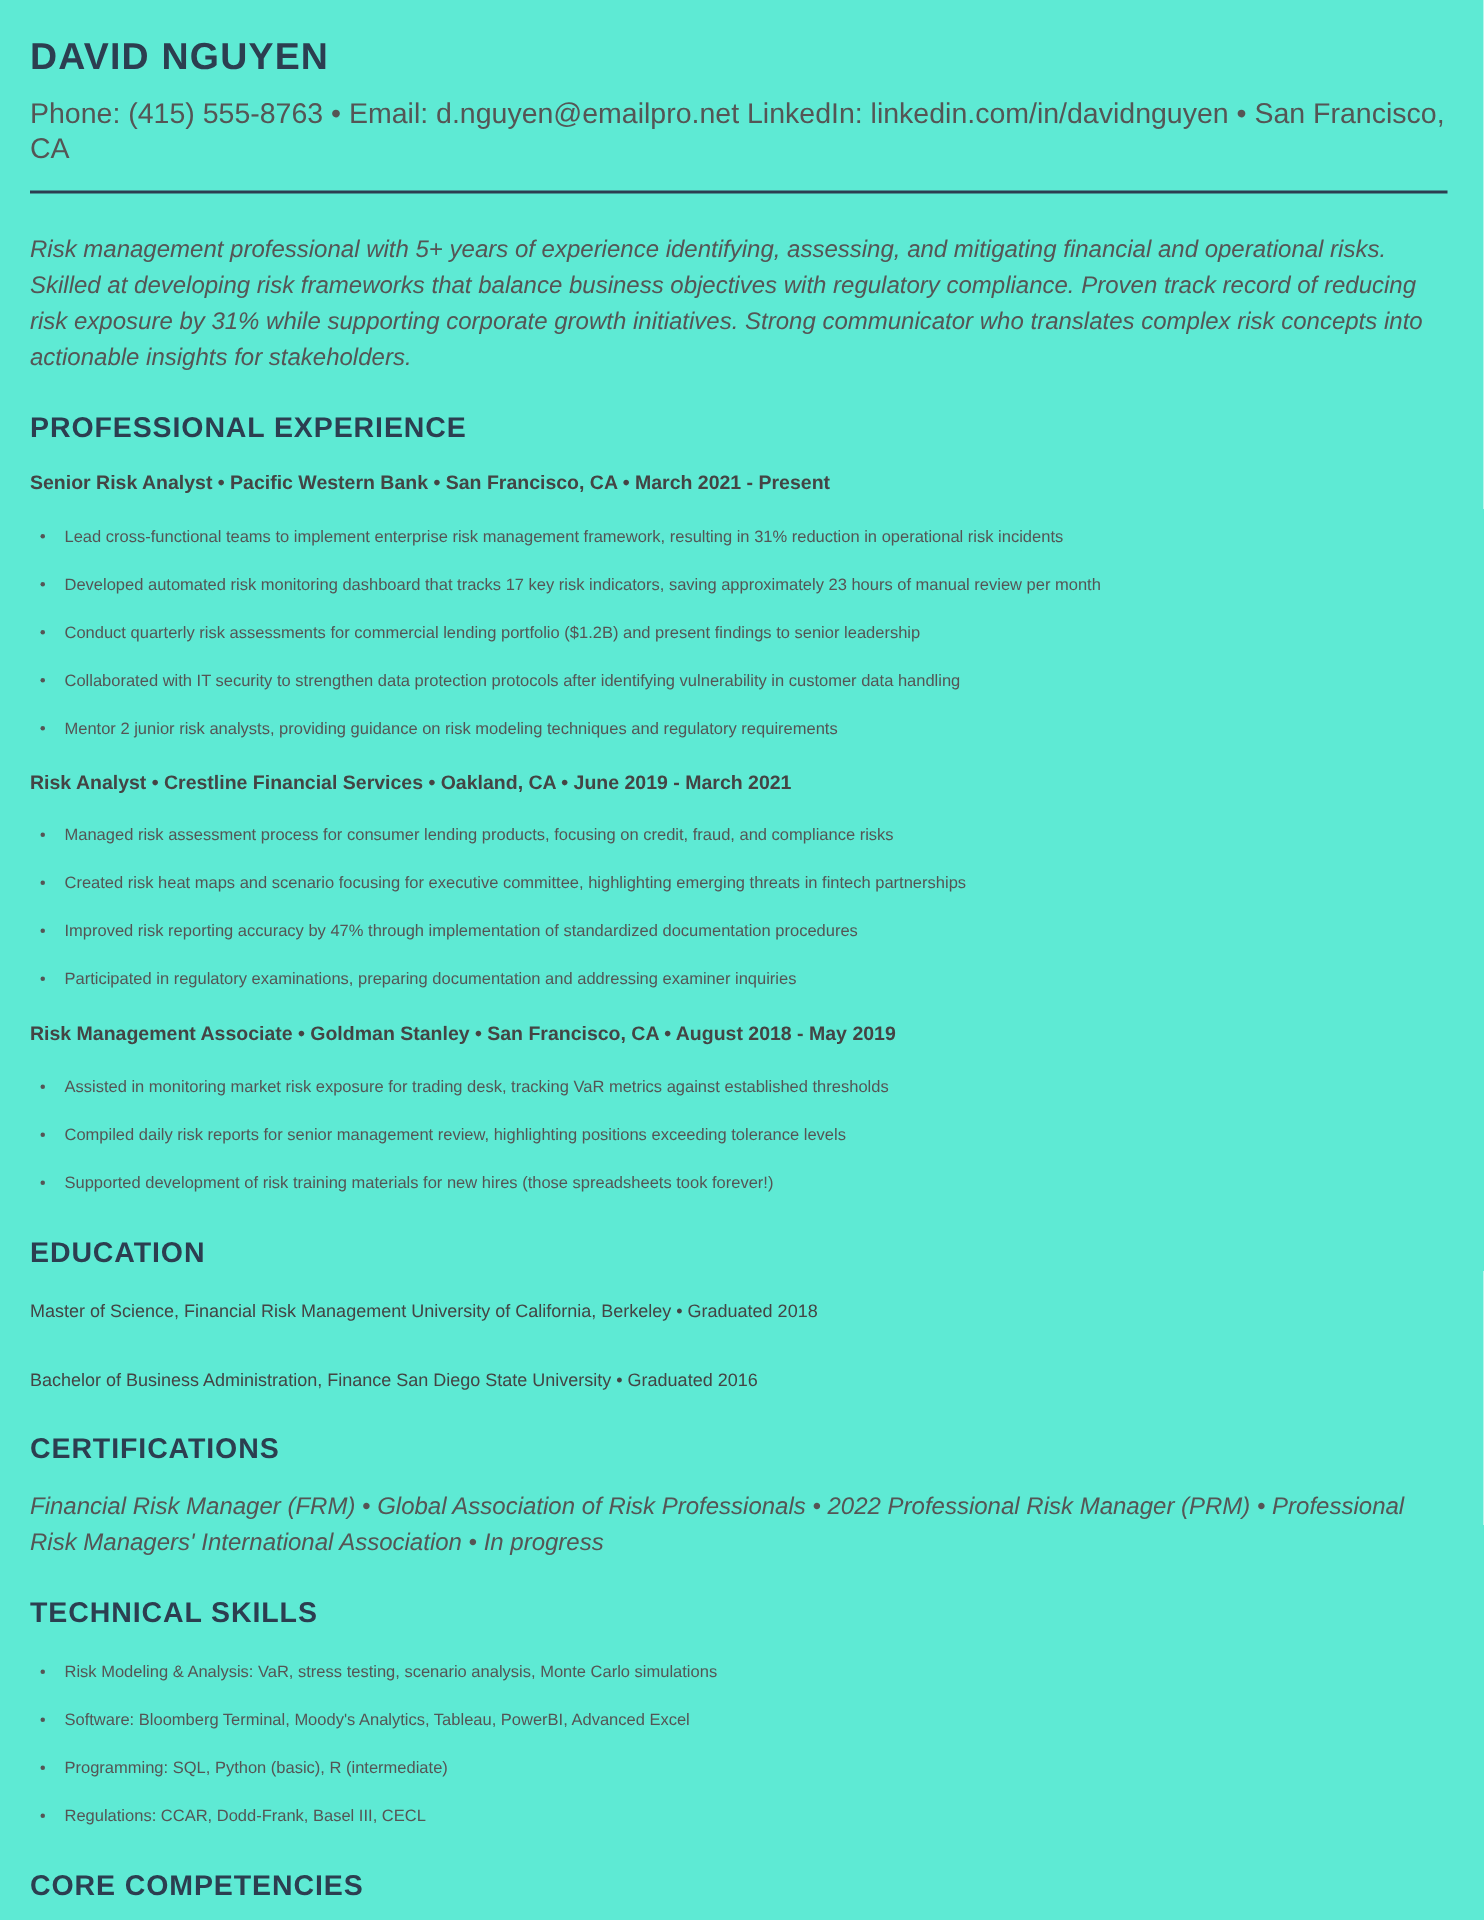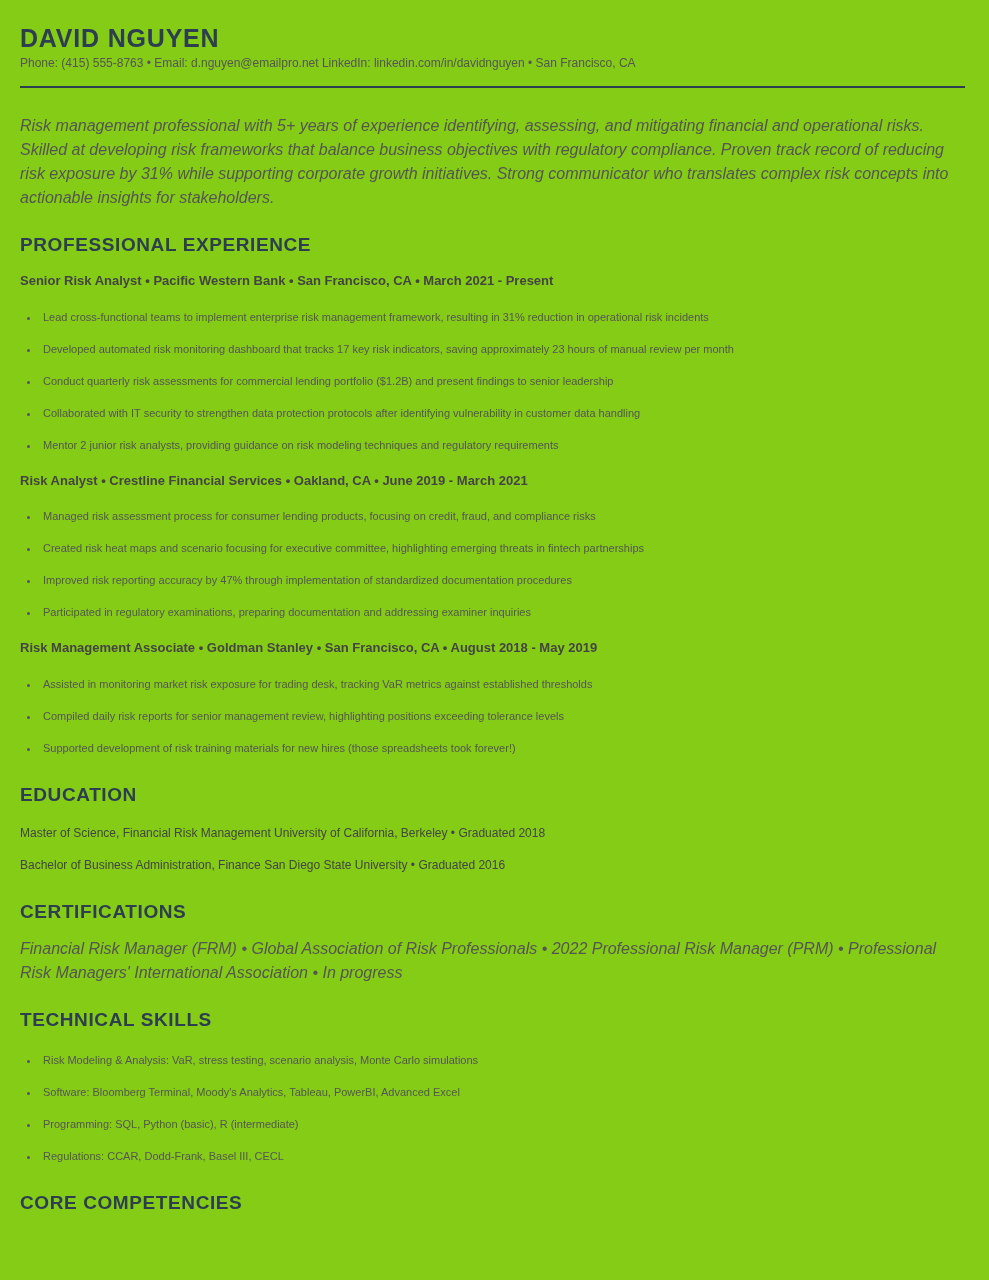"DAVID NGUYEN" .page { background: #84cc16 -> #5eead4 }
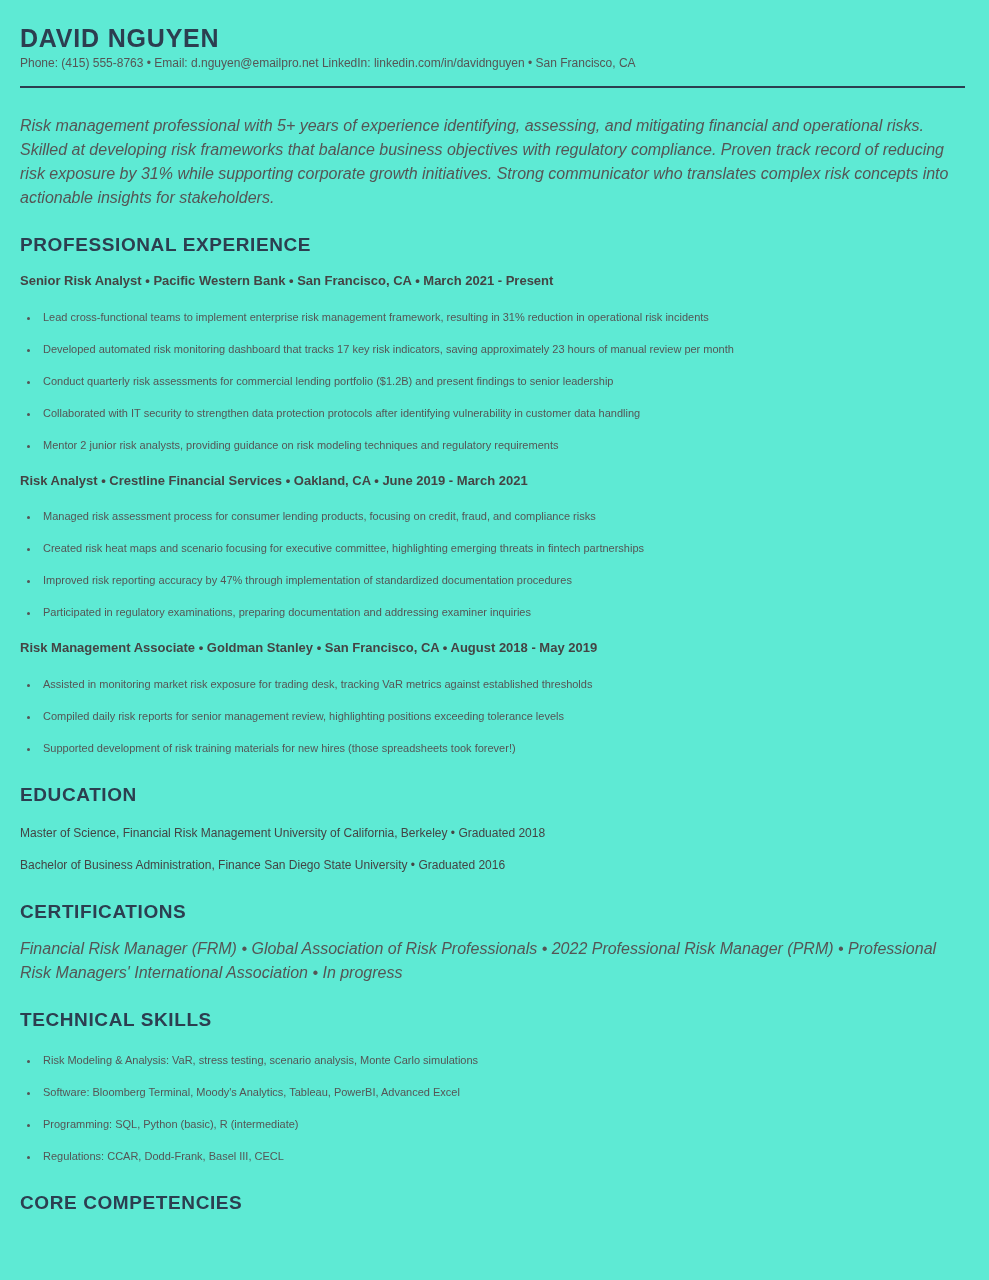"Phone: (415) 555-8763 • Email:" .contact { font-size: 12px -> 19px; margin-top: 3px -> 13px }
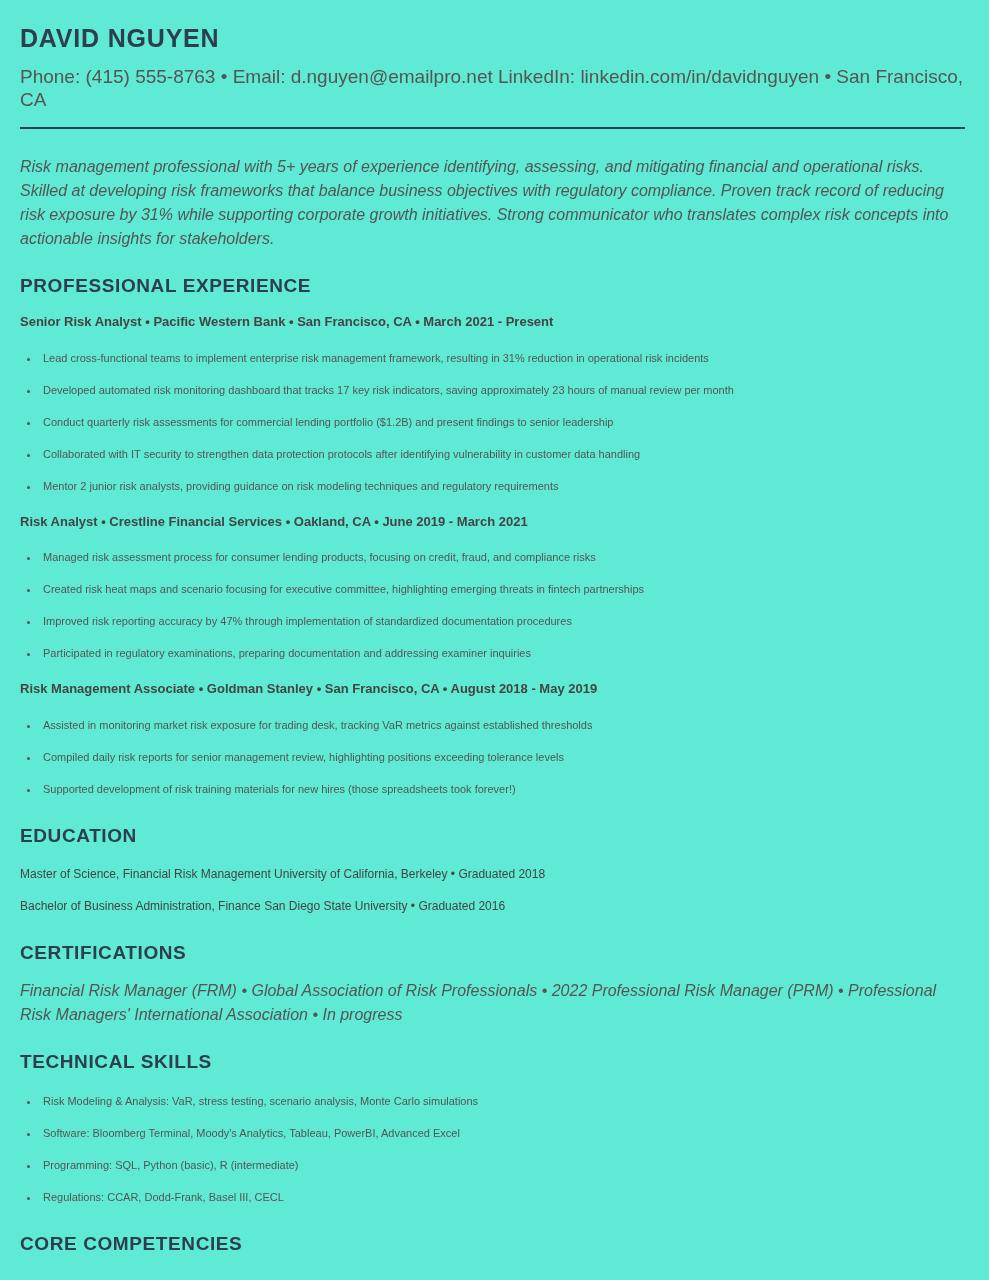"Bachelor of Business Administration," .edu-entry + .edu-entry { margin-top: 8px -> 22px }
